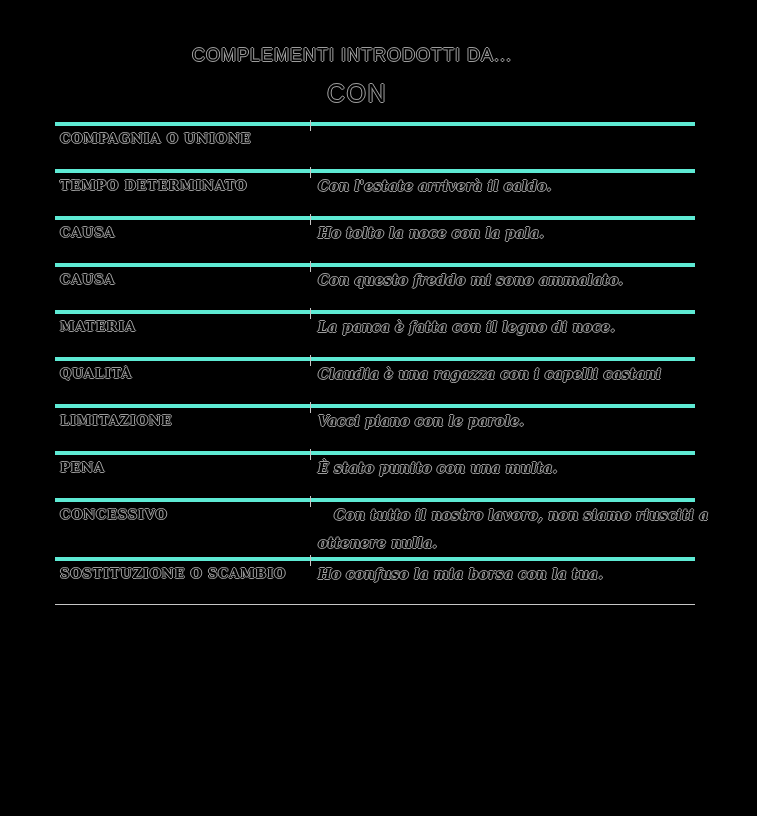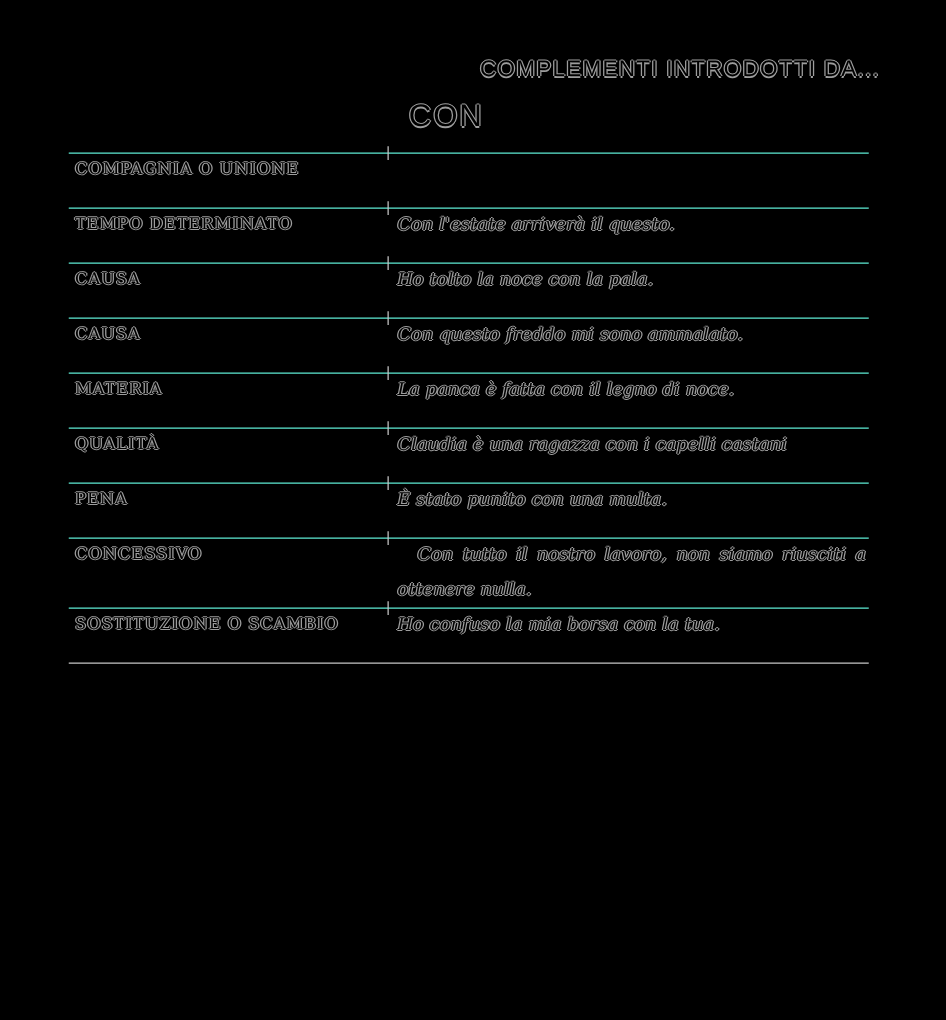"COMPLEMENTI INTRODOTTI DA..." .page-title { text-align: right -> center }
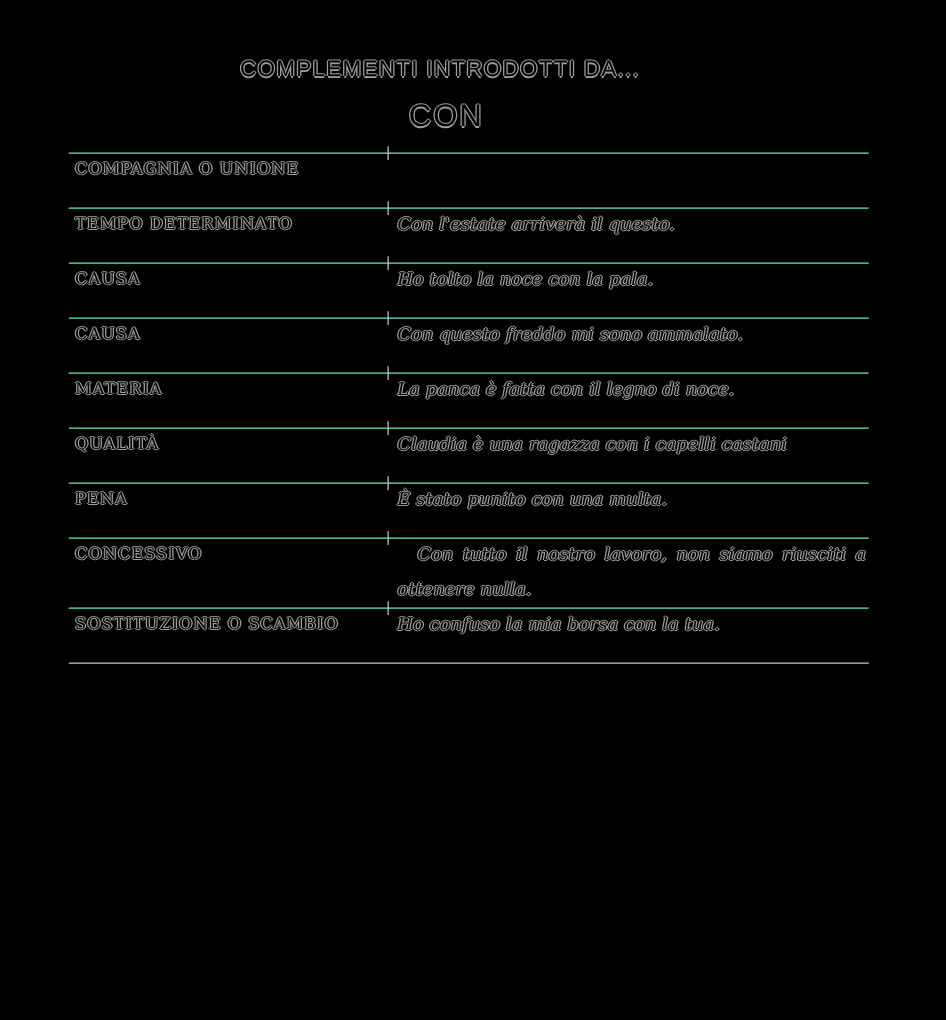"COMPAGNIA O UNIONE" .row { border-top: 1px solid #5eead4 -> 4px solid #5eead4; font-weight: none -> bold }
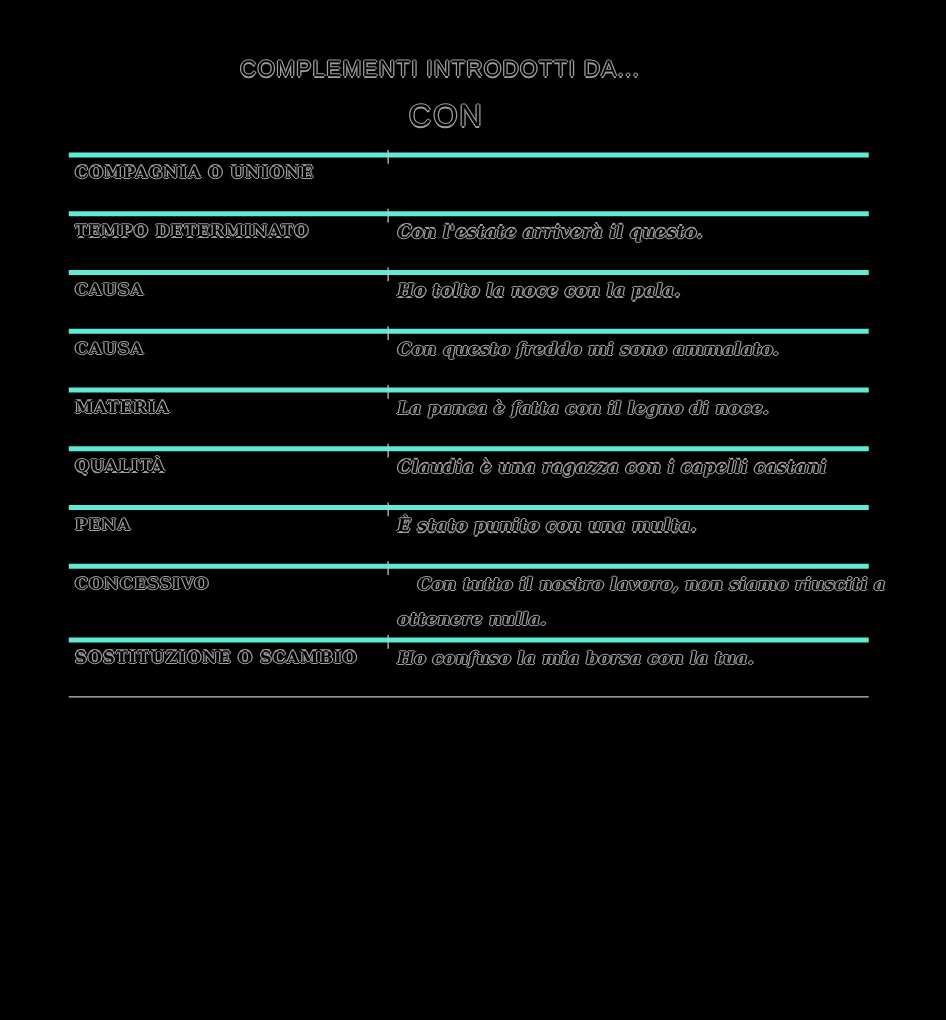"Con l'estate arriverà il questo." div.example { text: questo -> caldo }
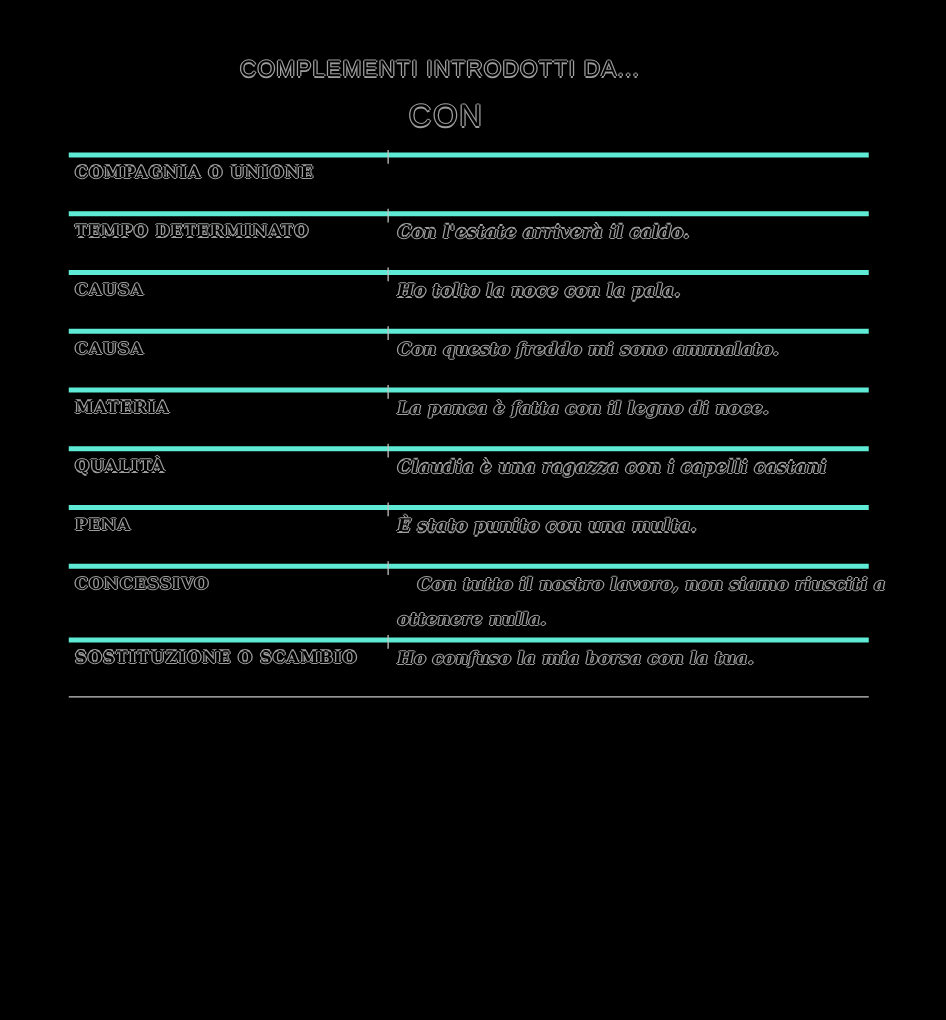"LIMITAZIONE" div.row { html: none -> <div> <span></span> <div>LIMITAZIONE</div> <div>Vacci piano con le parole.</div> </div> }
